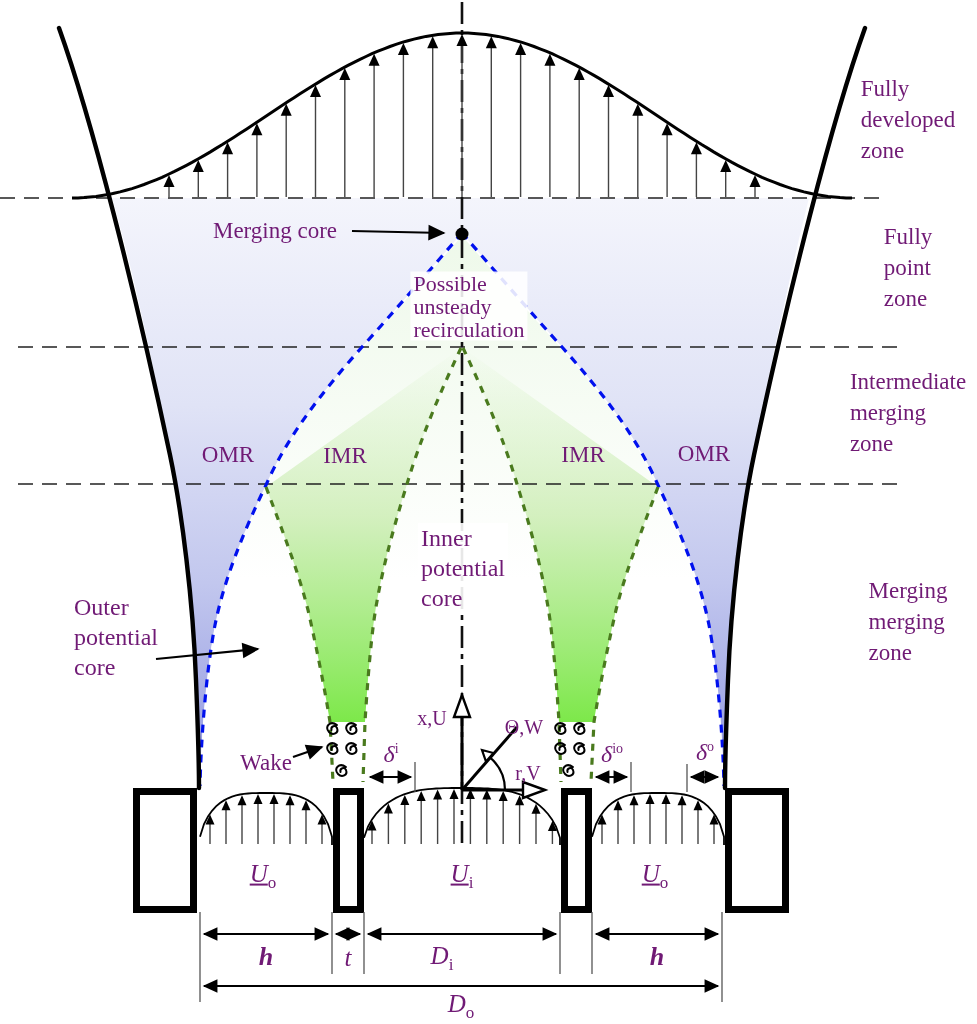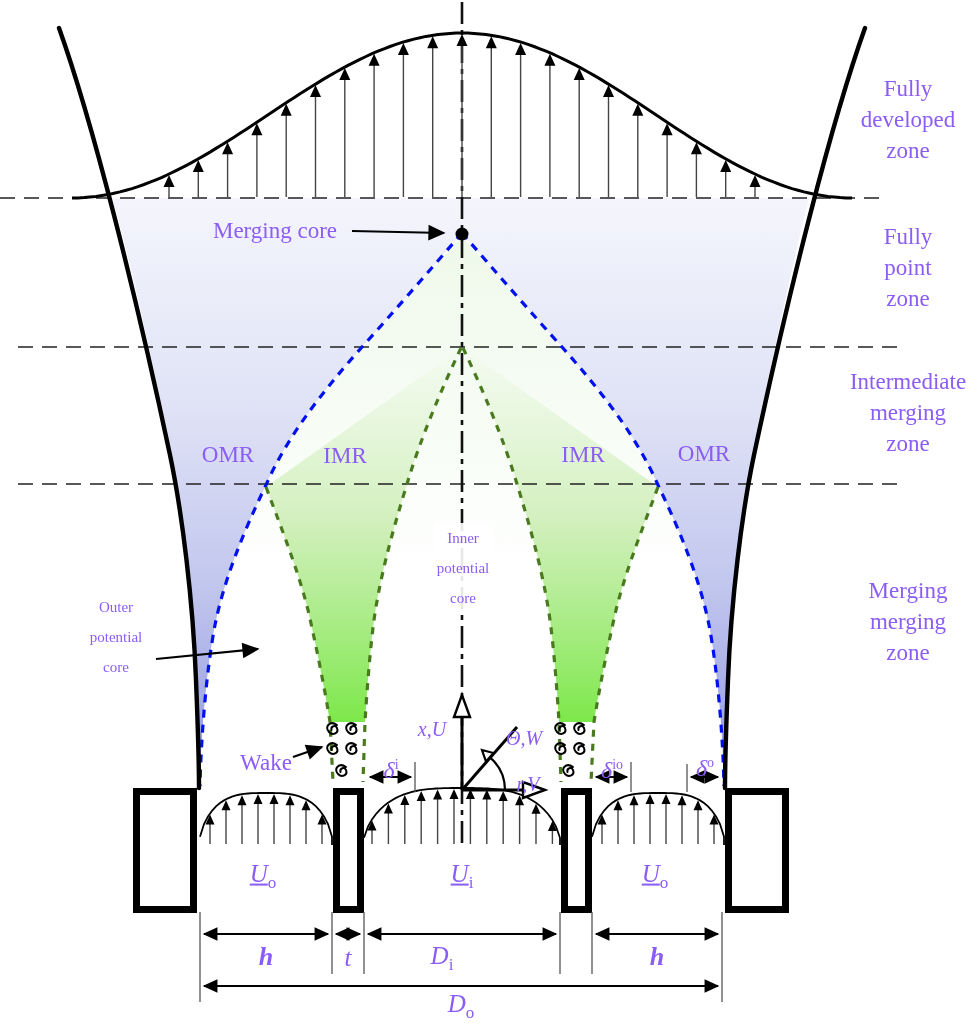"Fully" .lbl { color: #8b5cf6 -> #701a75; text-align: center -> left }
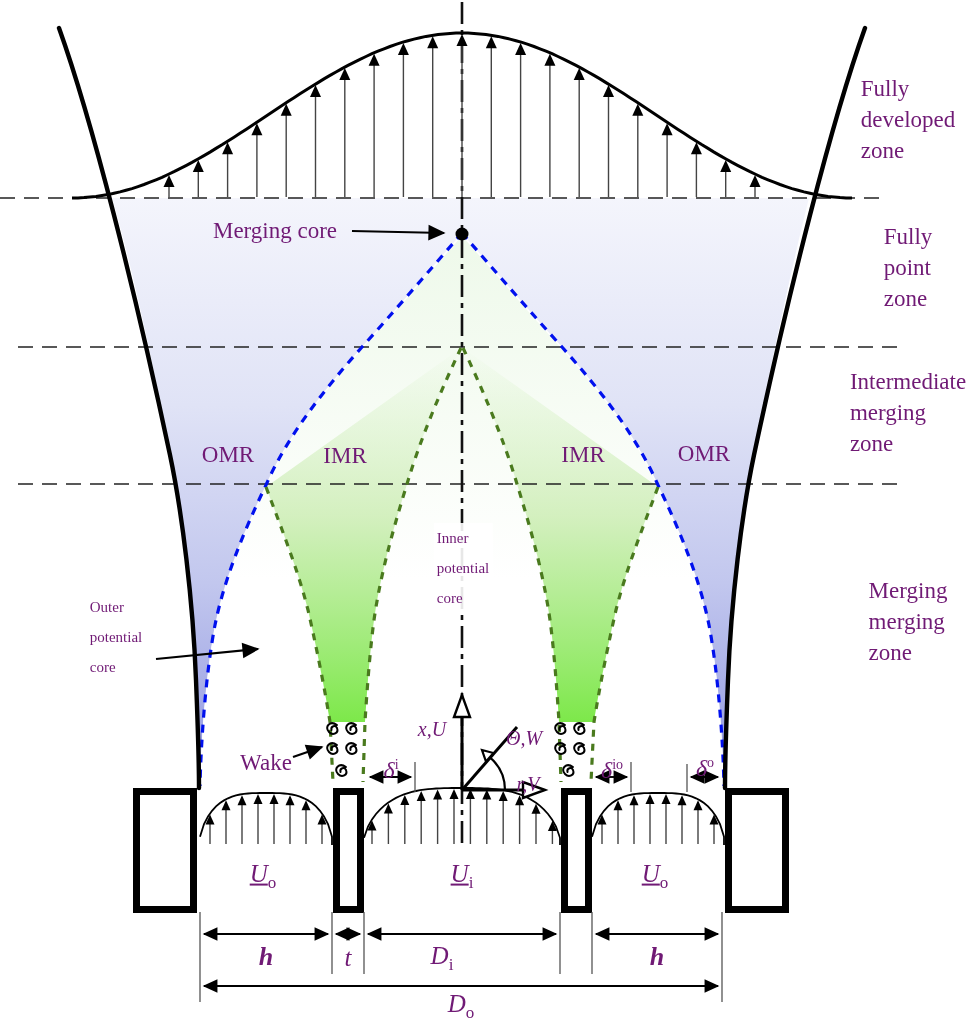"Possible" div.lbl { html: none -> <div> <div>Possible</div> <div>unsteady</div> <div>recirculation</div> </div> }
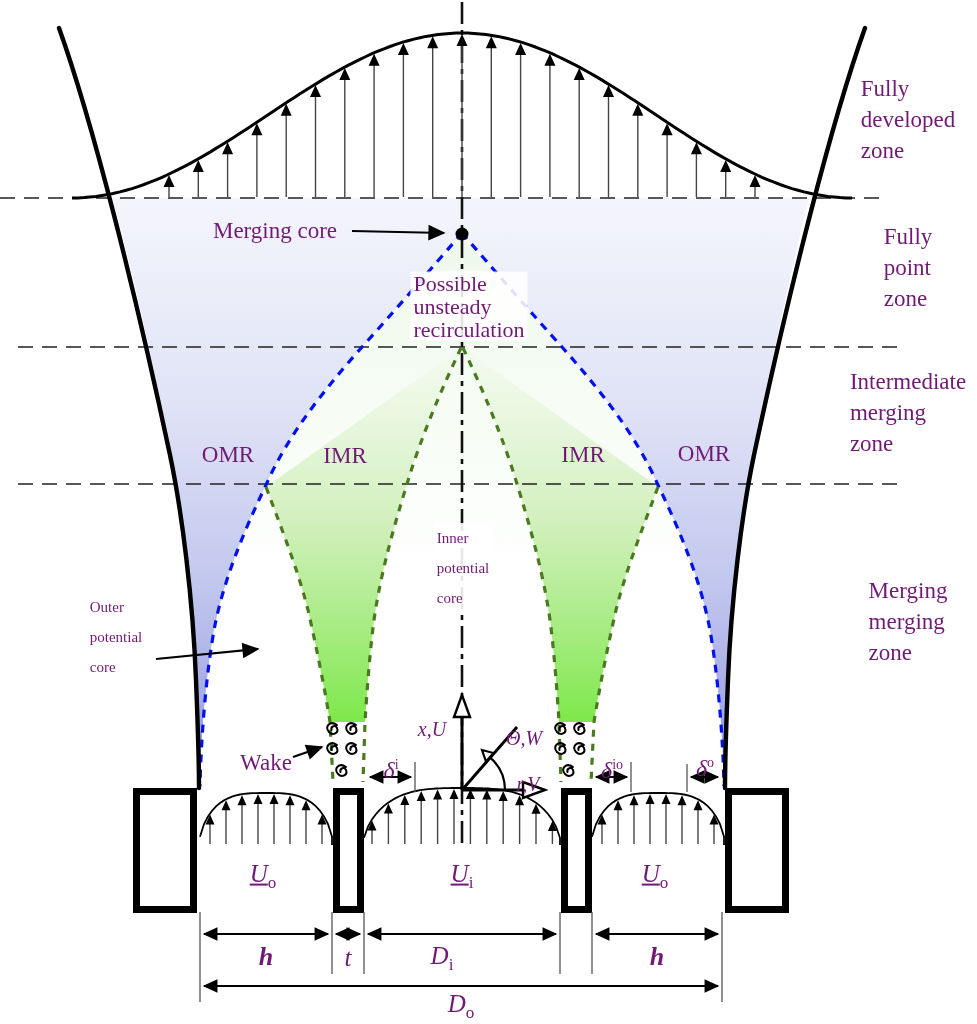"Inner" .core { font-size: 15px -> 24px }
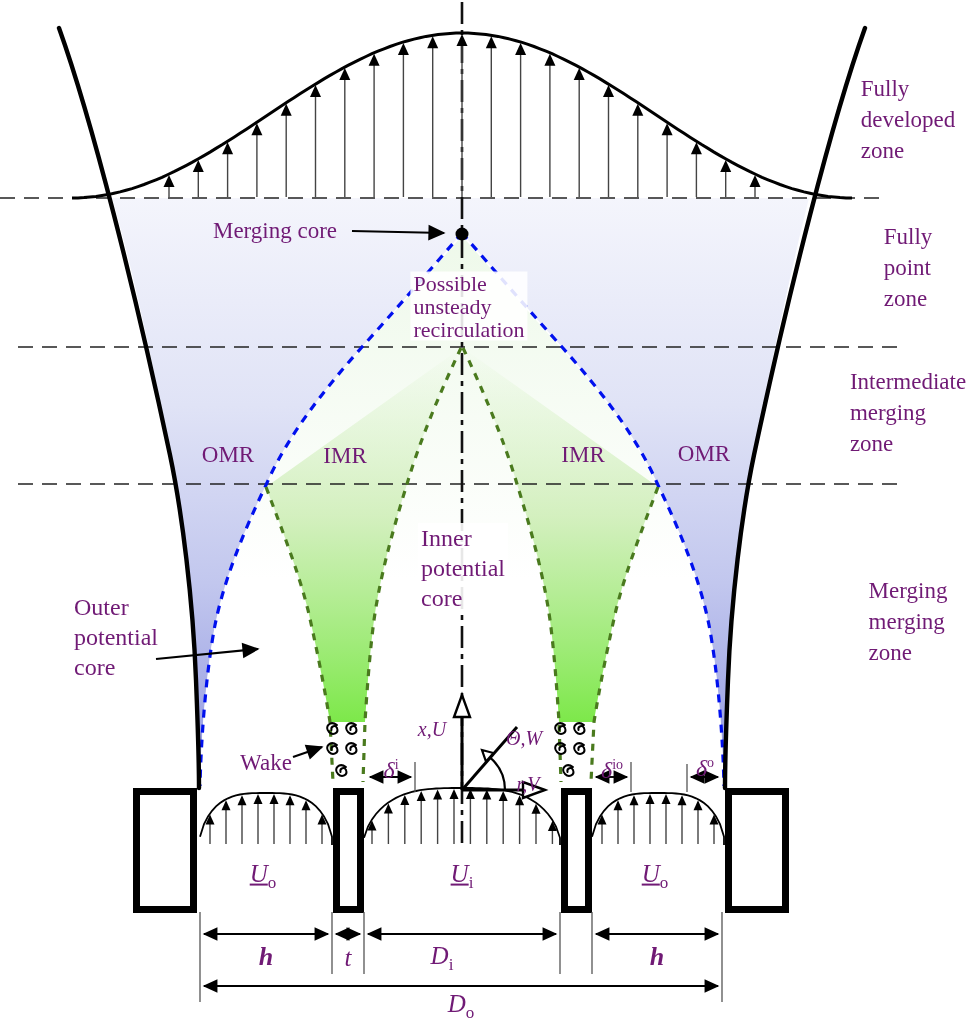"x,U" .axis { font-style: italic -> none; margin-top: 11px -> none }
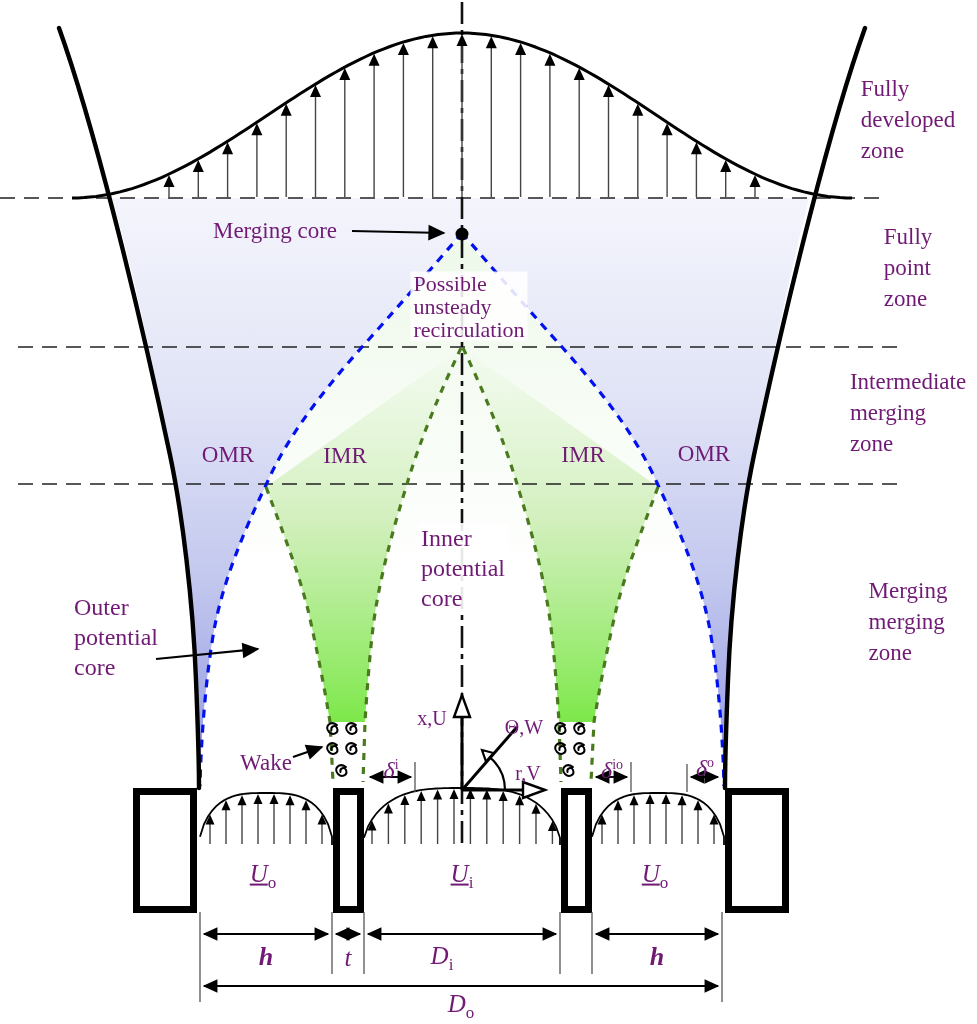"δi" .delta { margin-top: 16px -> none }
